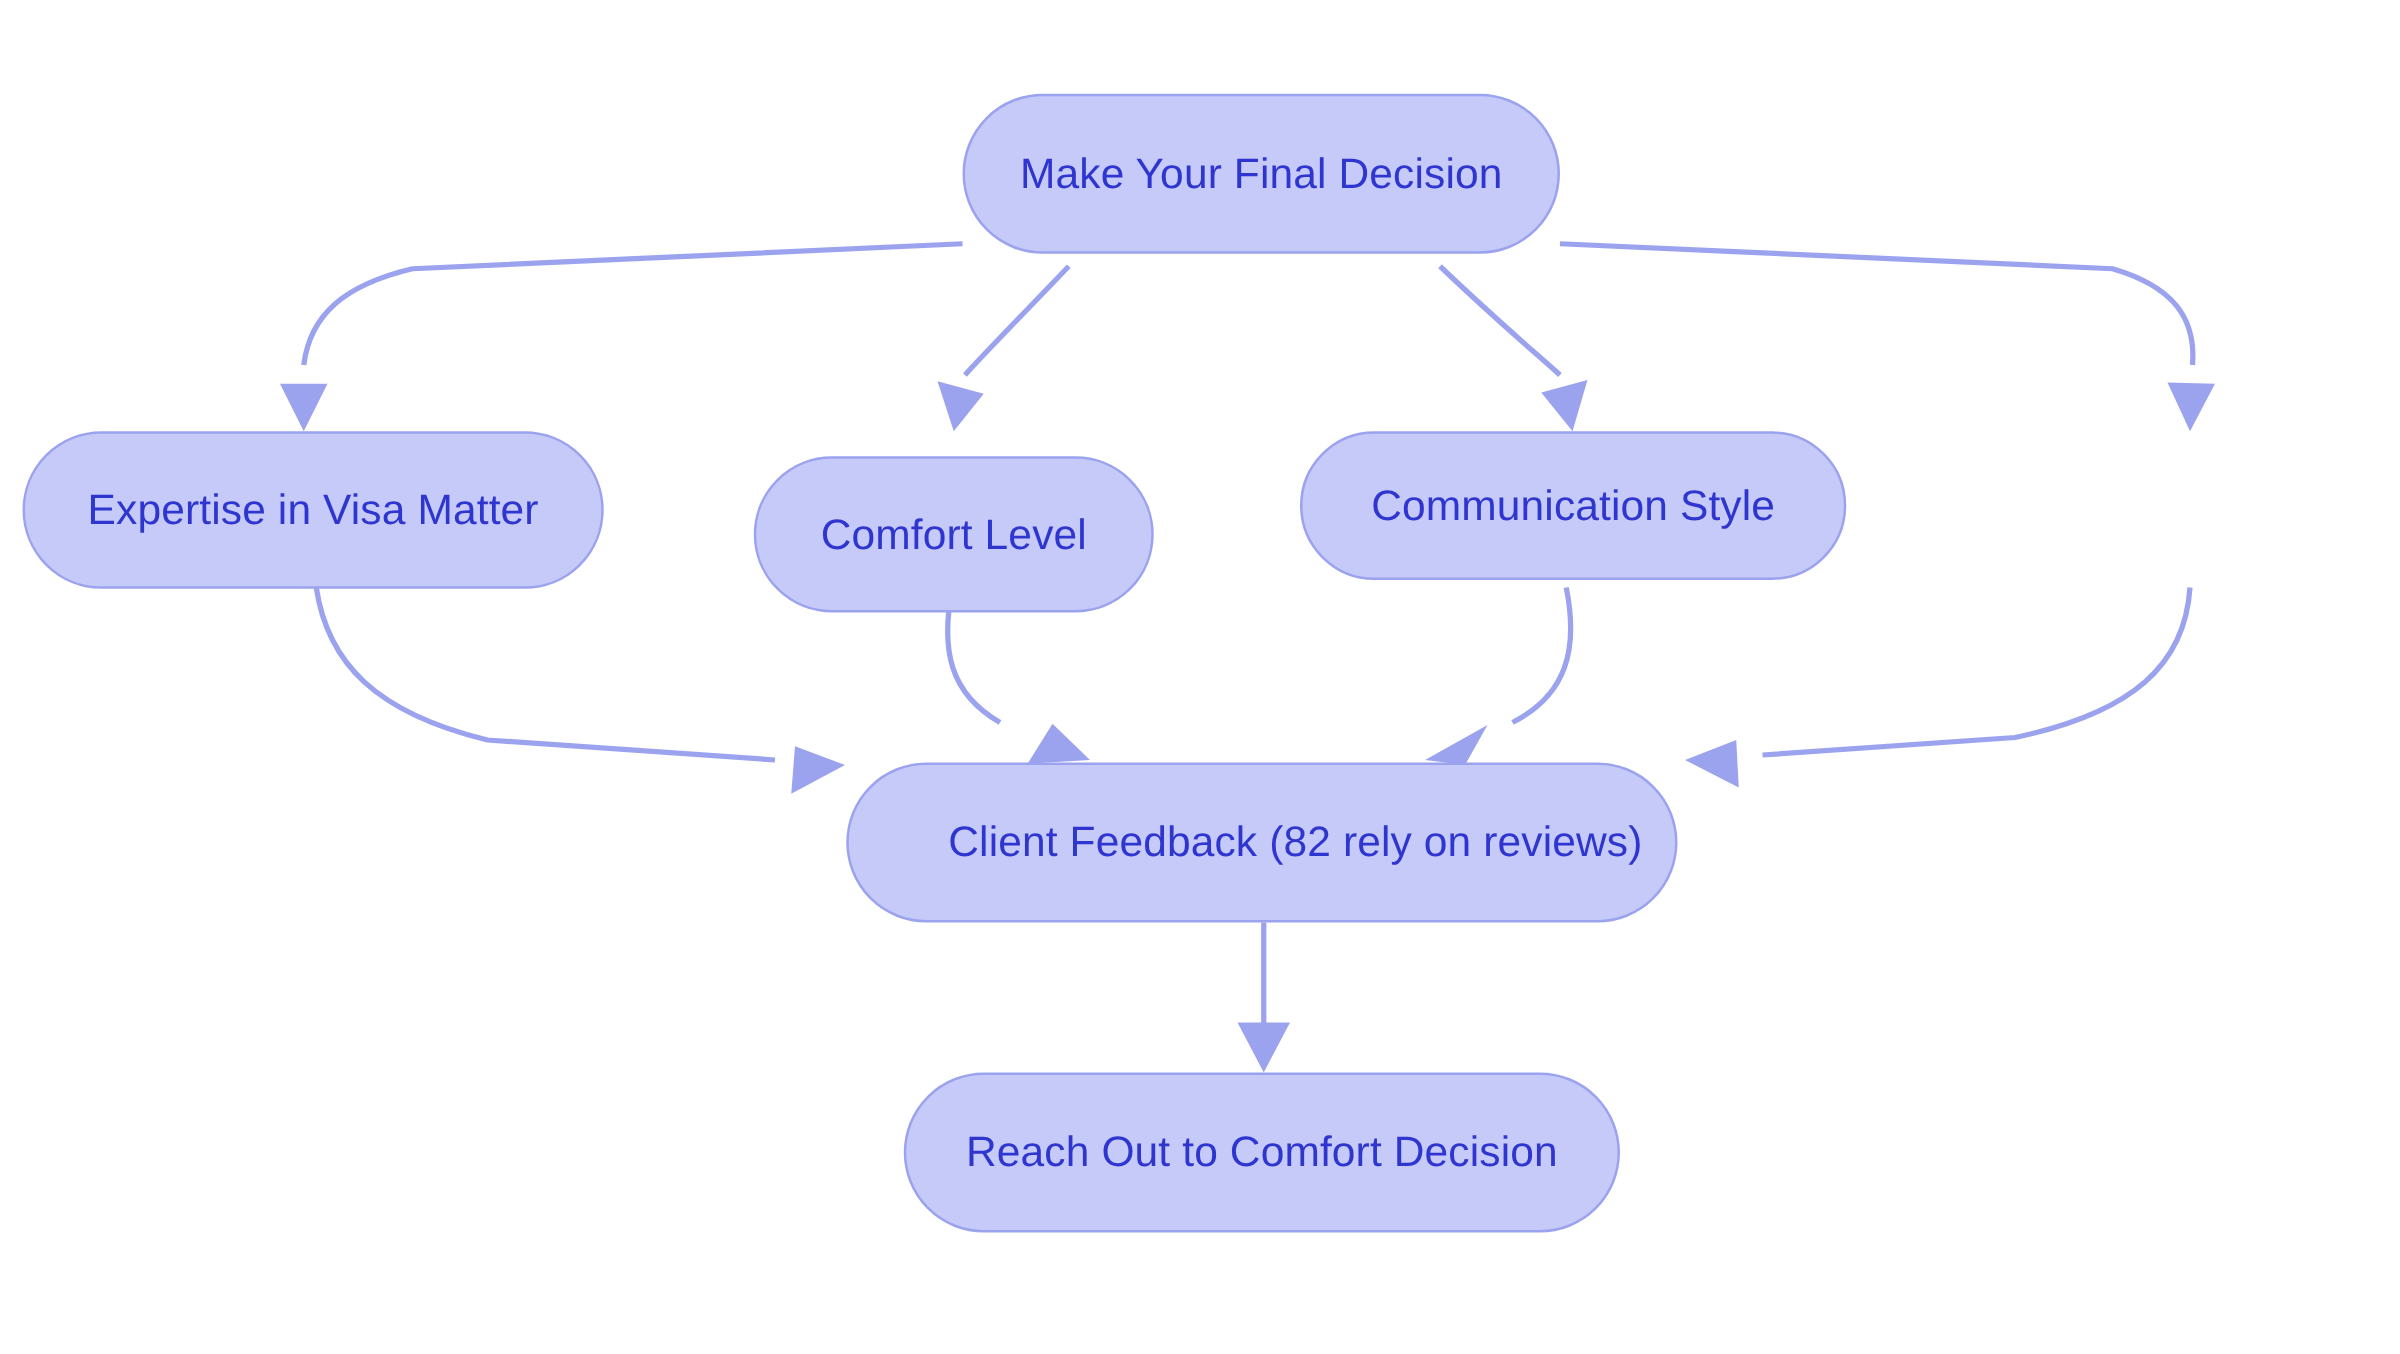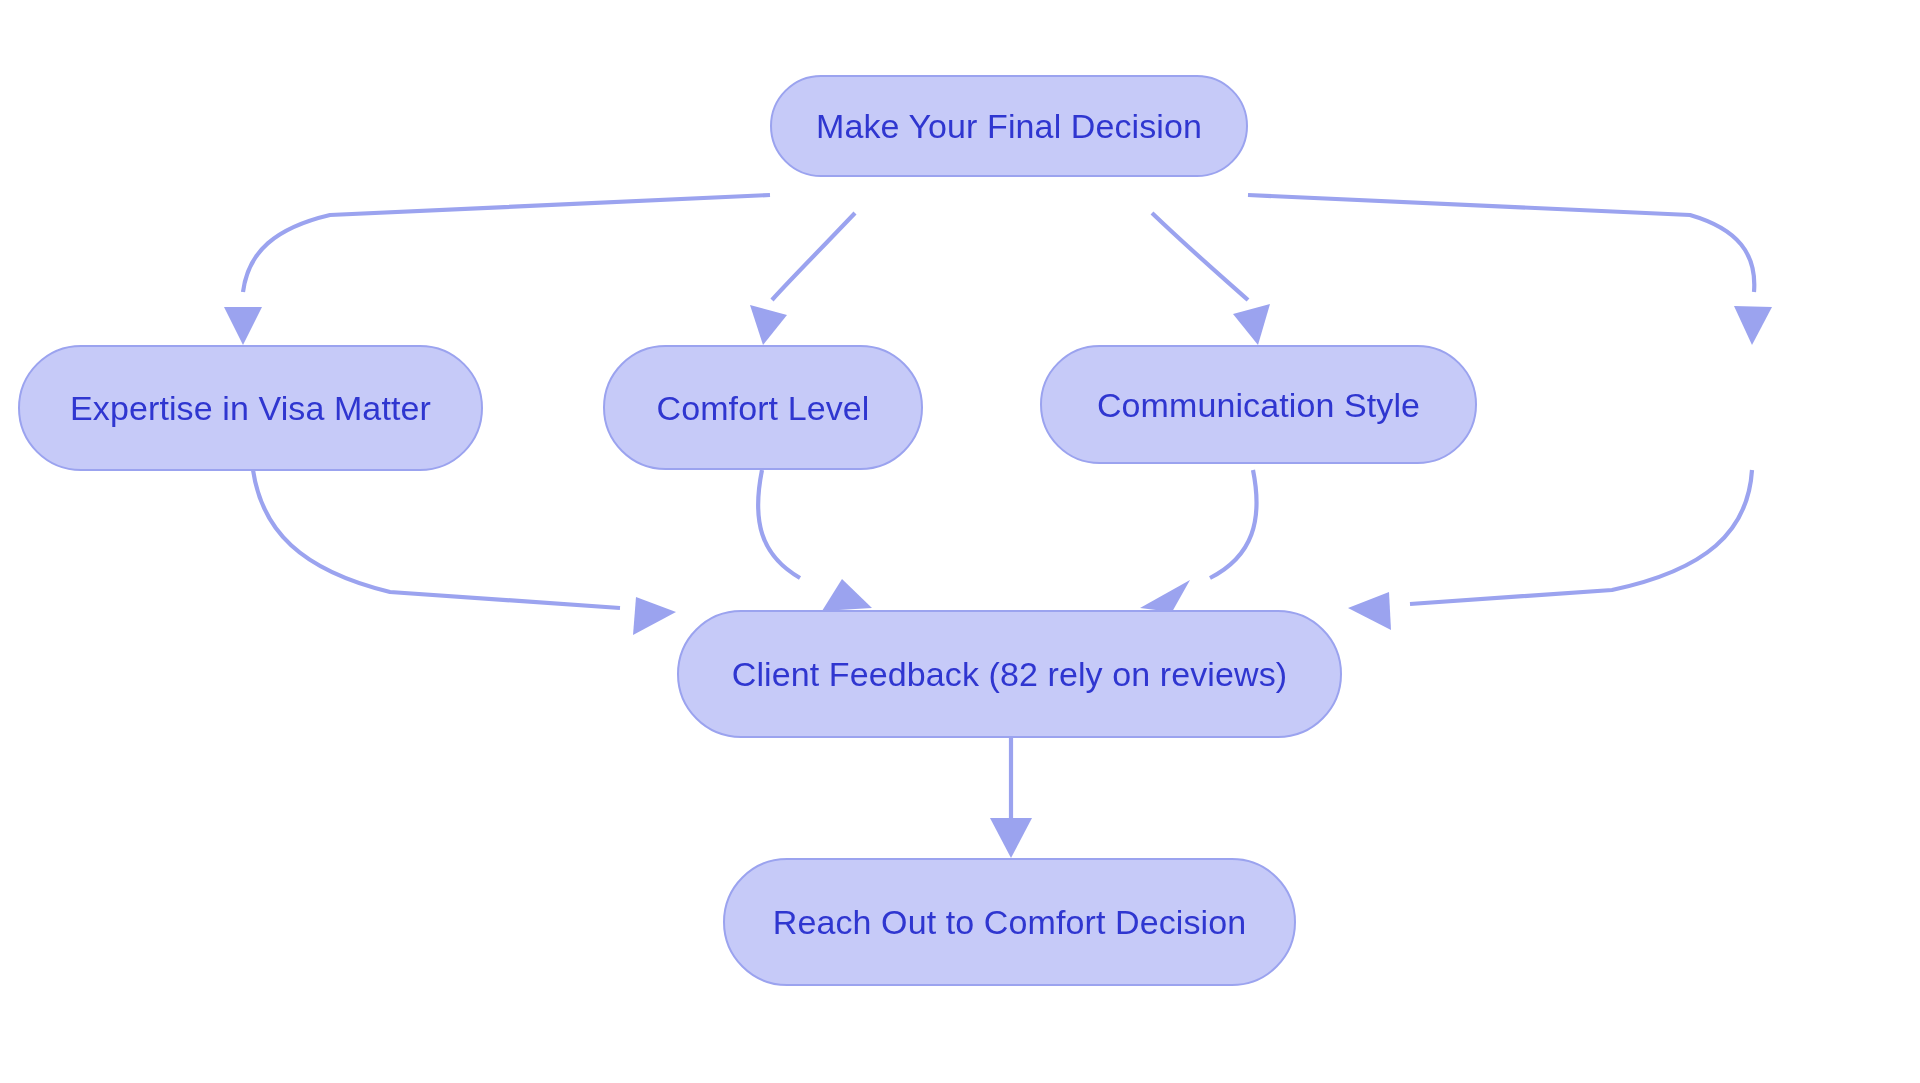"Make Your Final Decision" div.node { height: 102px -> 128px }
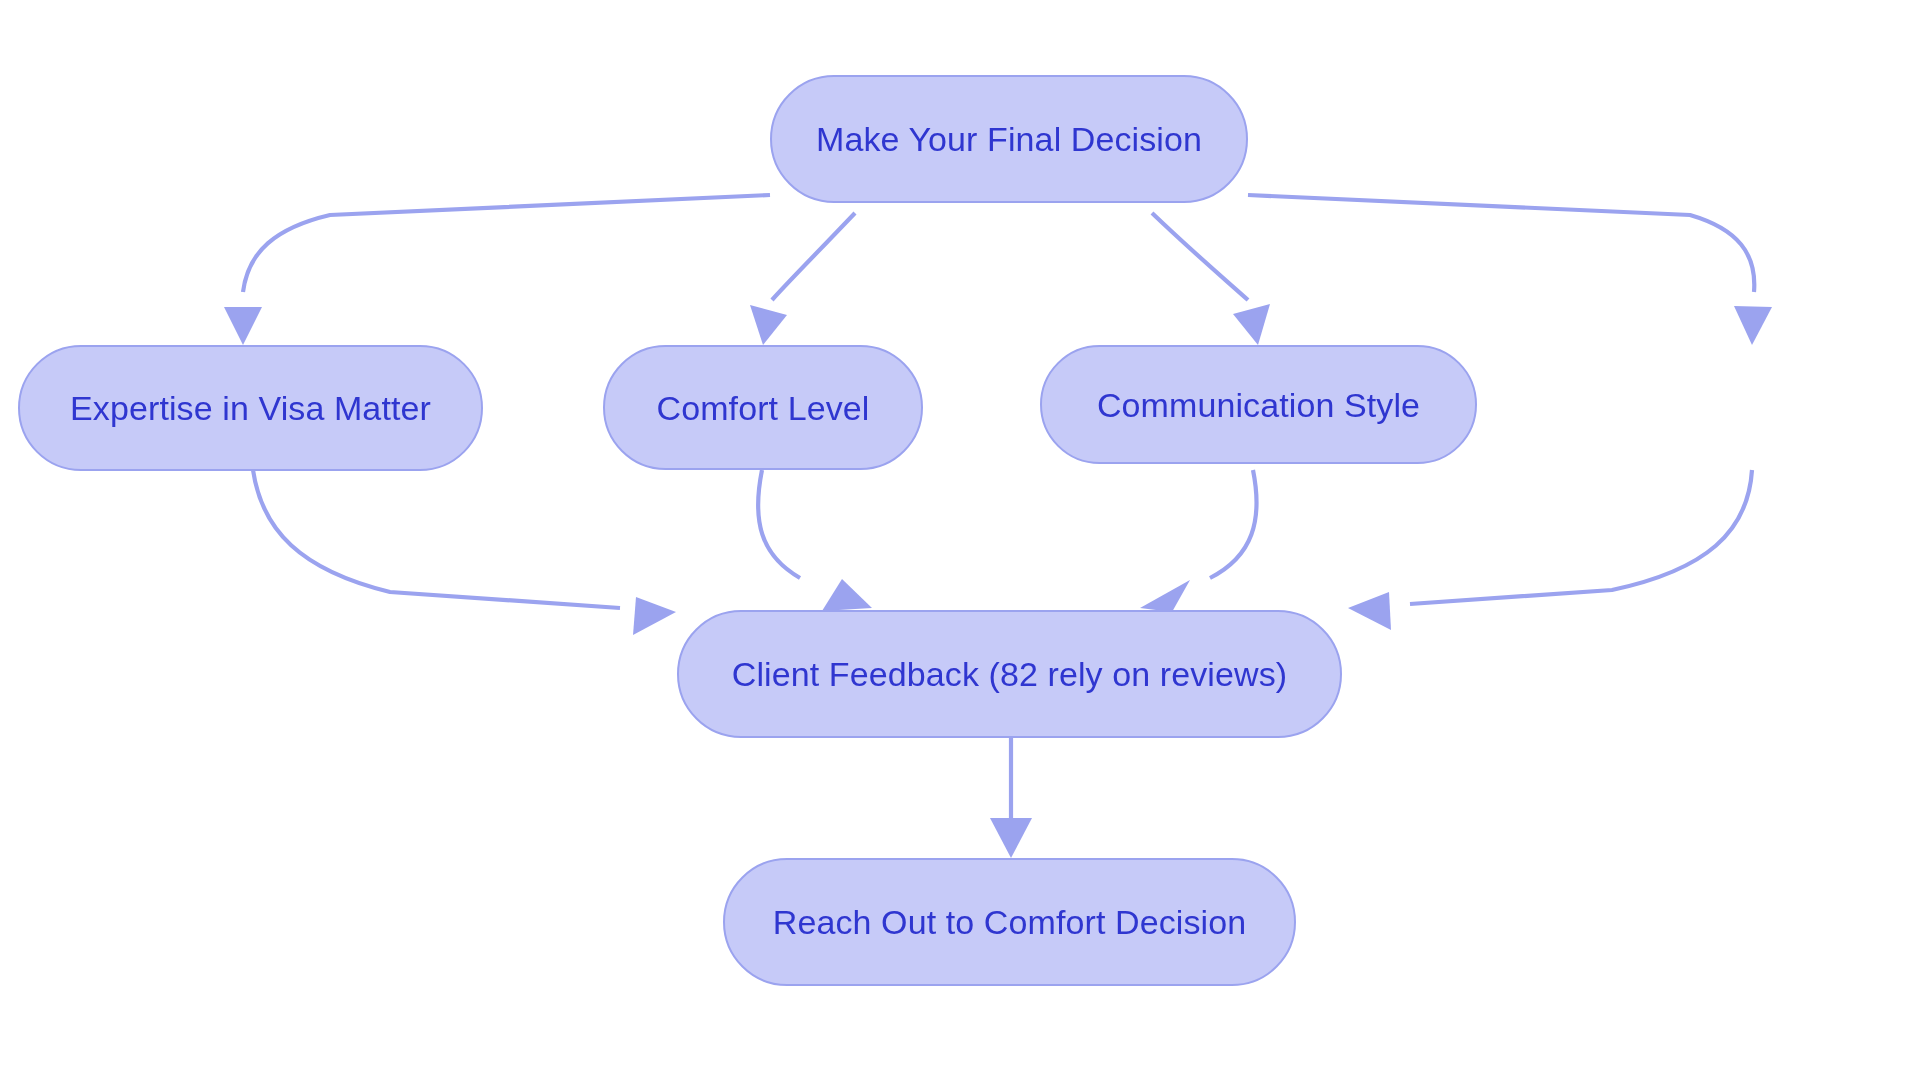"Comfort Level" div.node { top: 345px -> 365px }
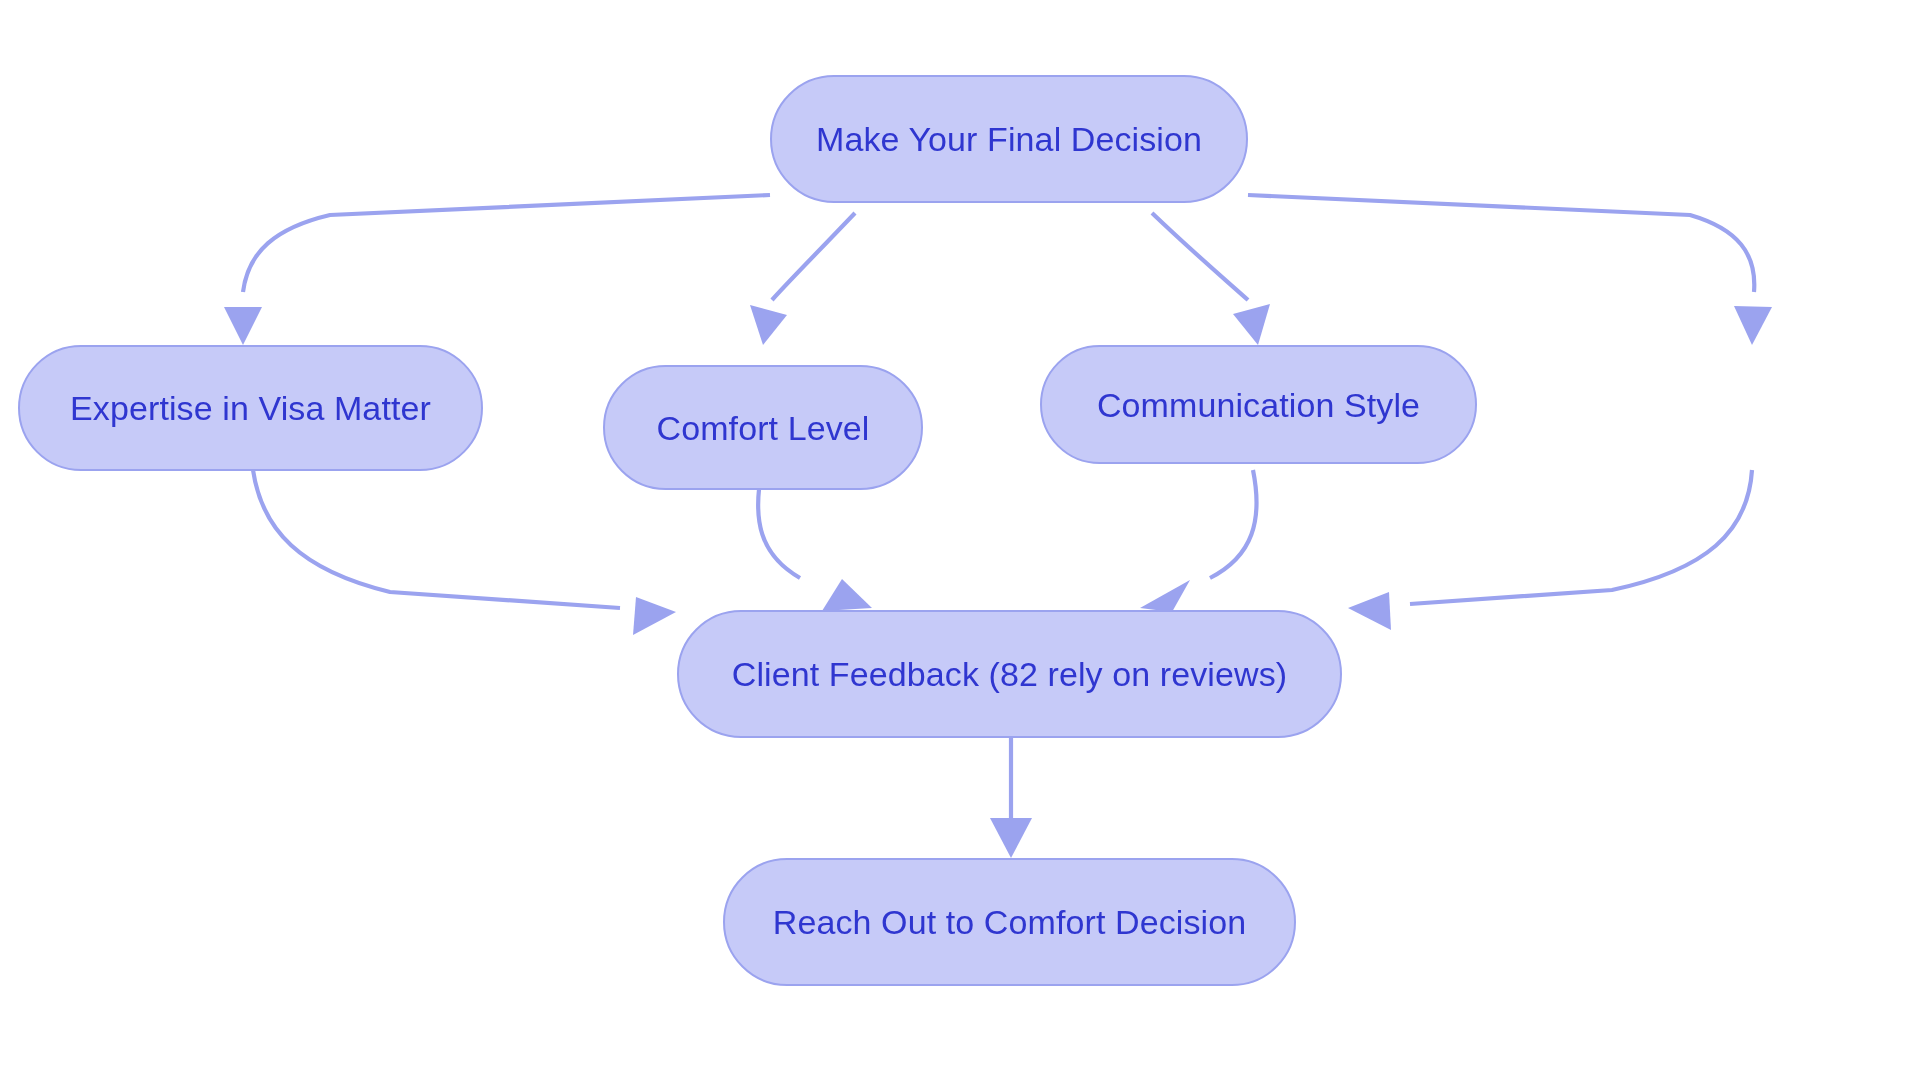"Client Feedback (82 rely on" div.node { justify-content: none -> flex-end }
